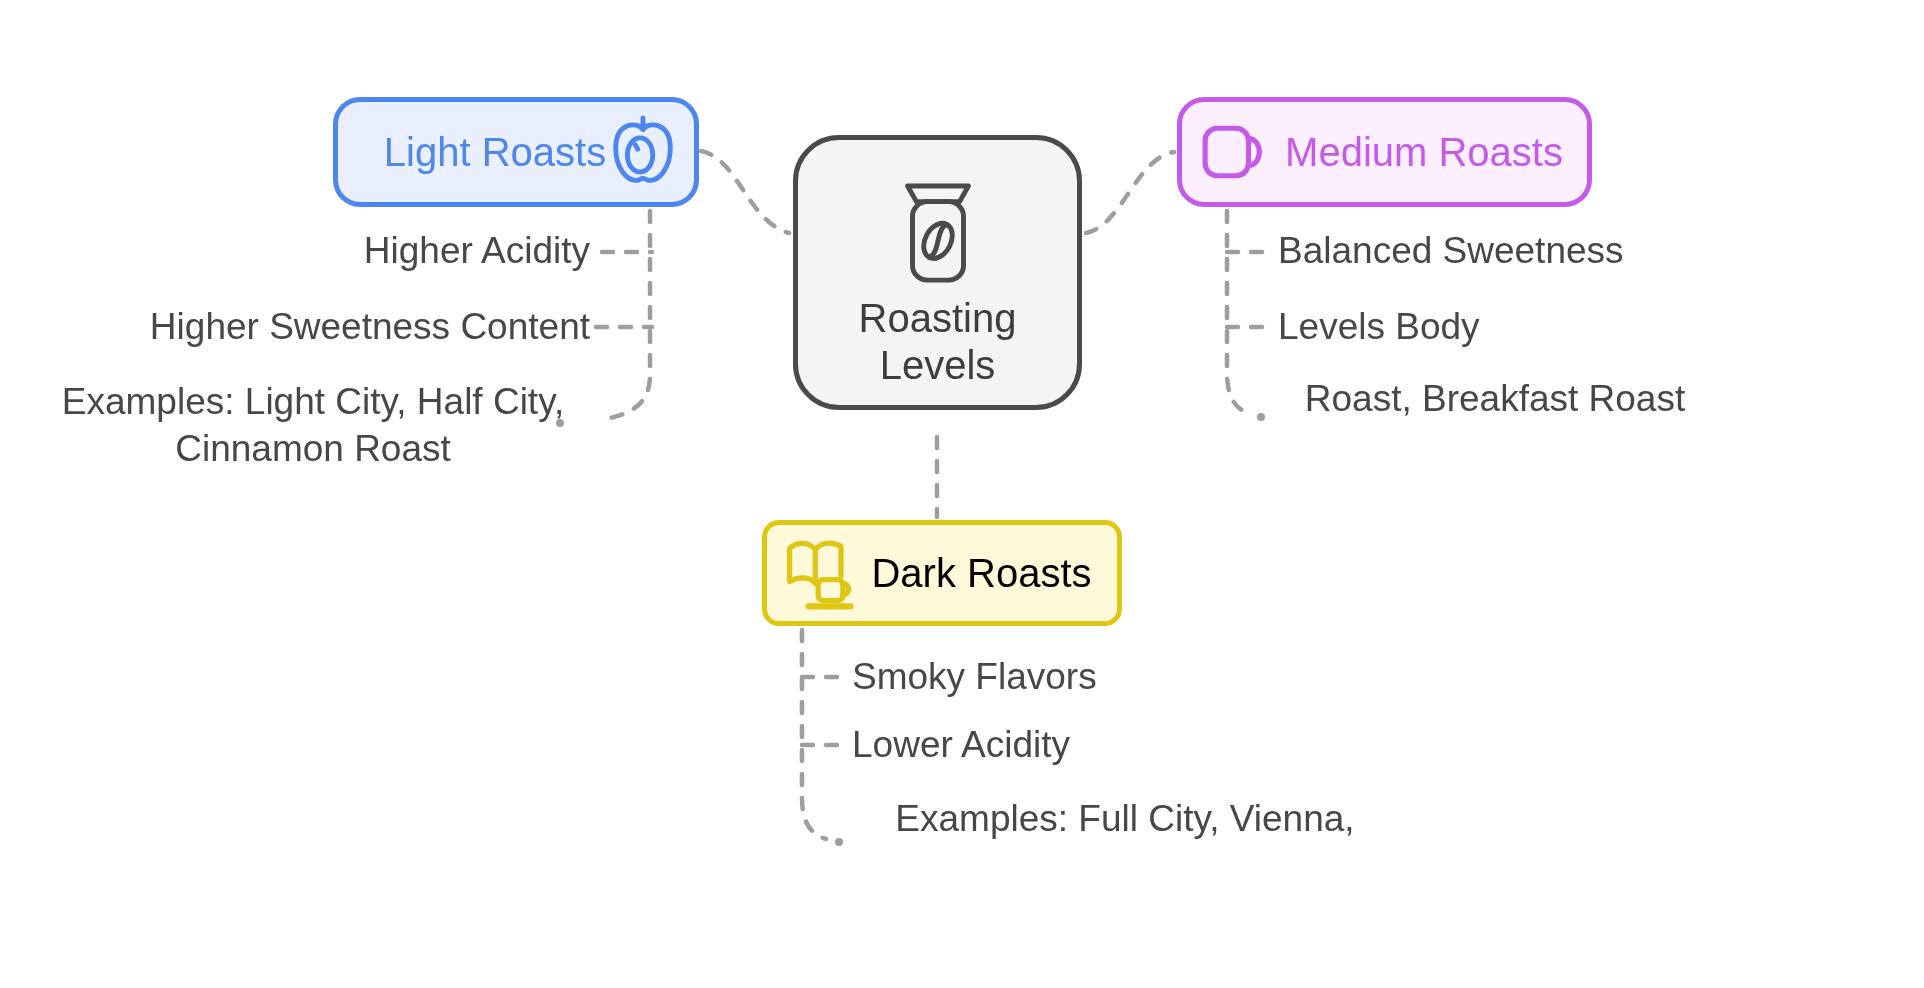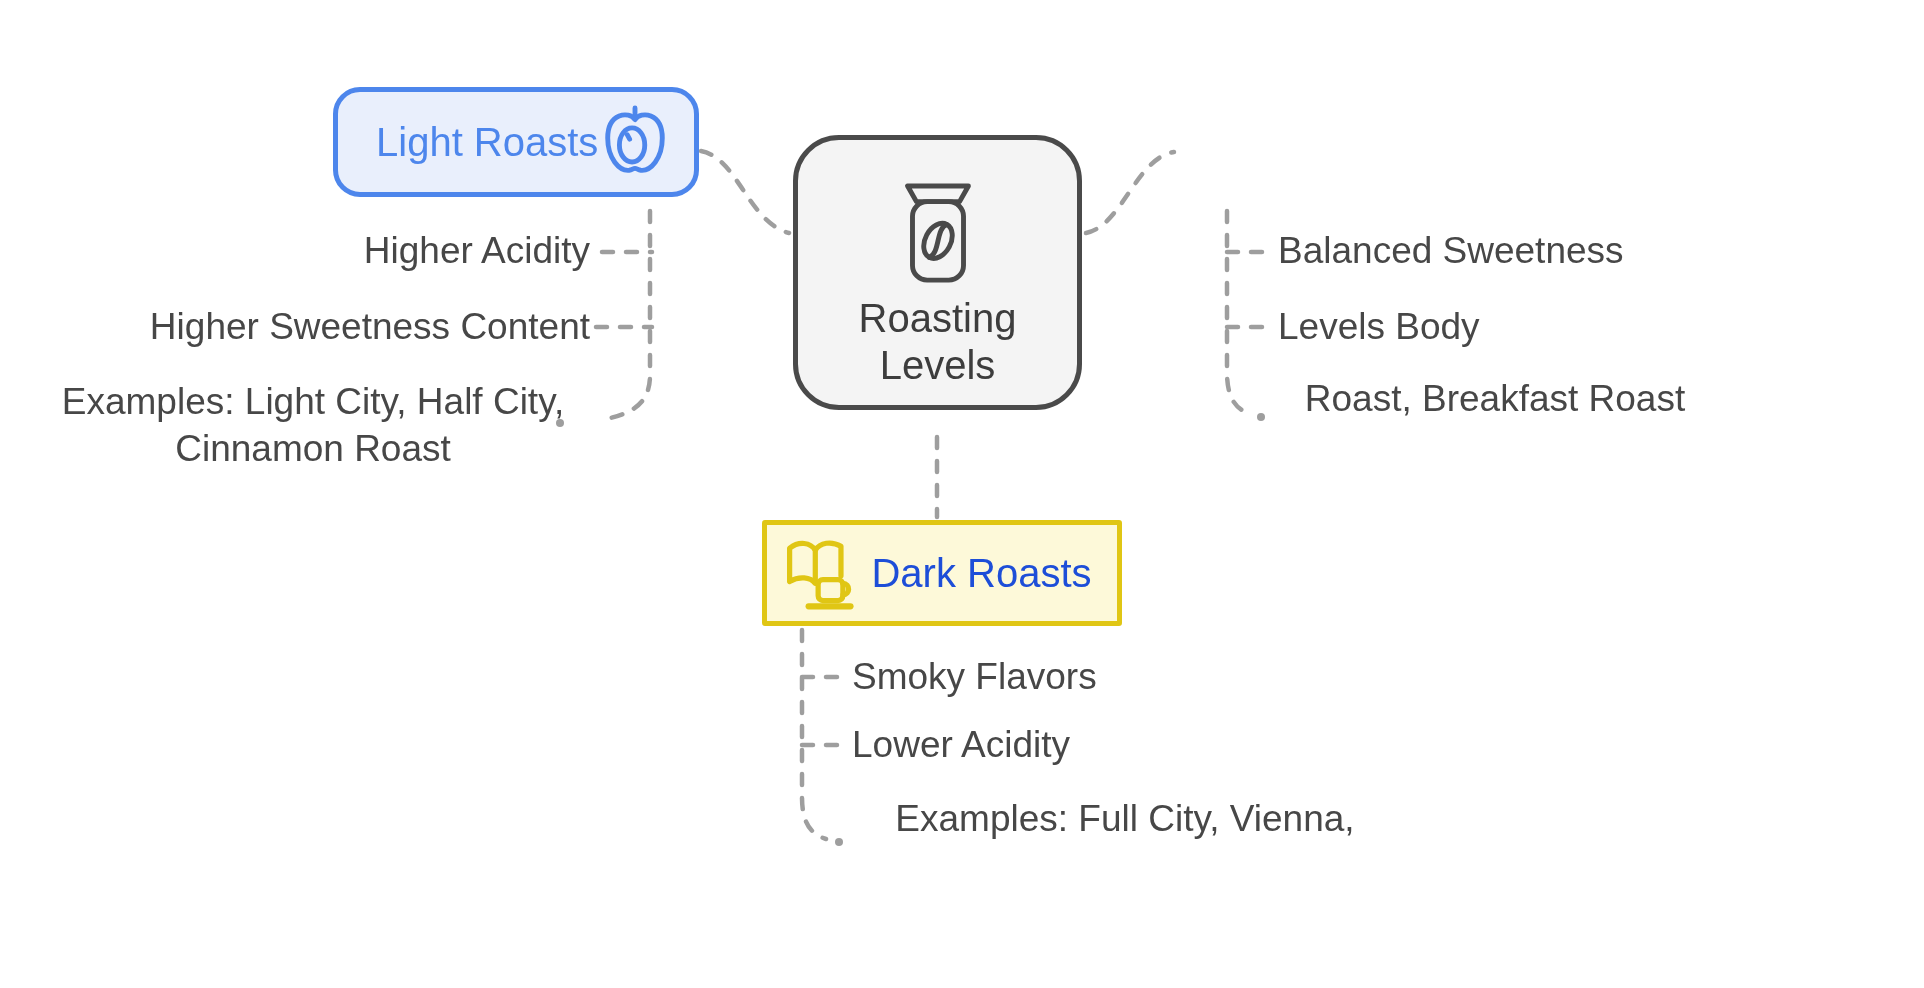"Light Roasts" #light-box { justify-content: flex-start -> center; top: 87px -> 97px }
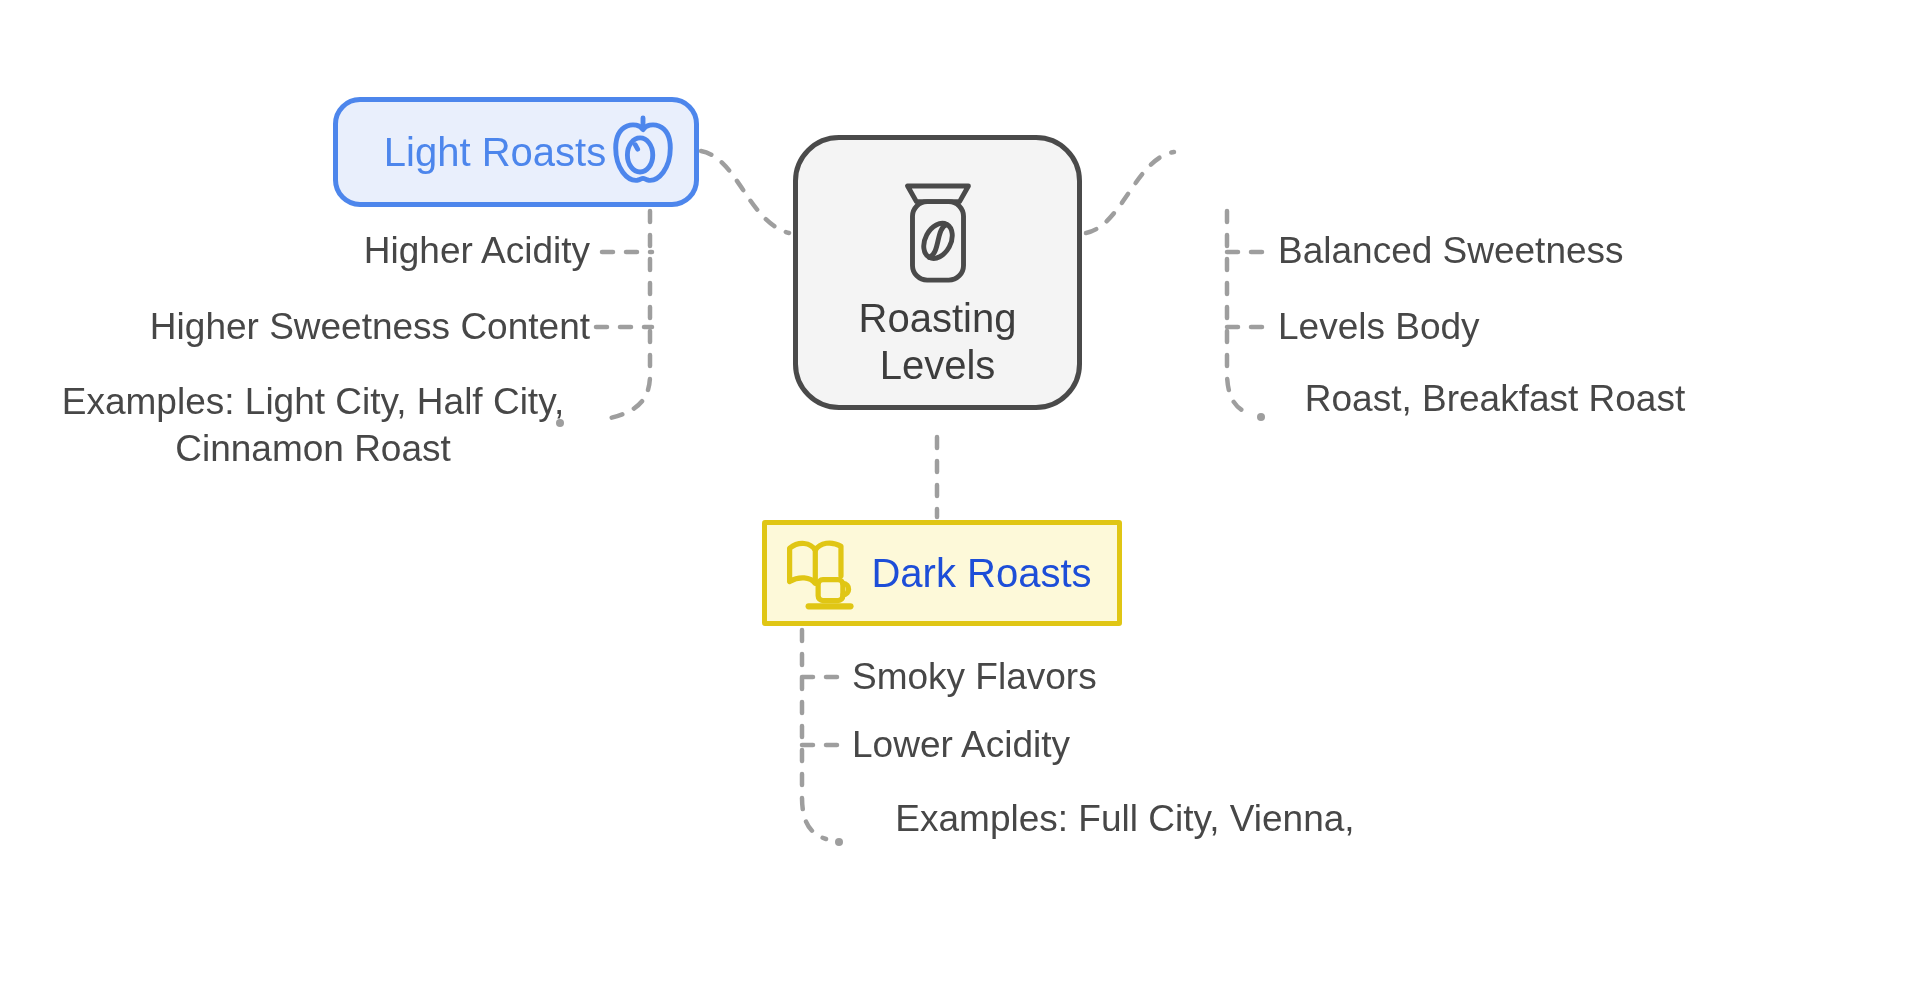"Medium Roasts" div.box { html: none -> <div> <svg> <g> <rect></rect> <path></path> </g> </svg> <span>Medium Roasts</span> </div> }
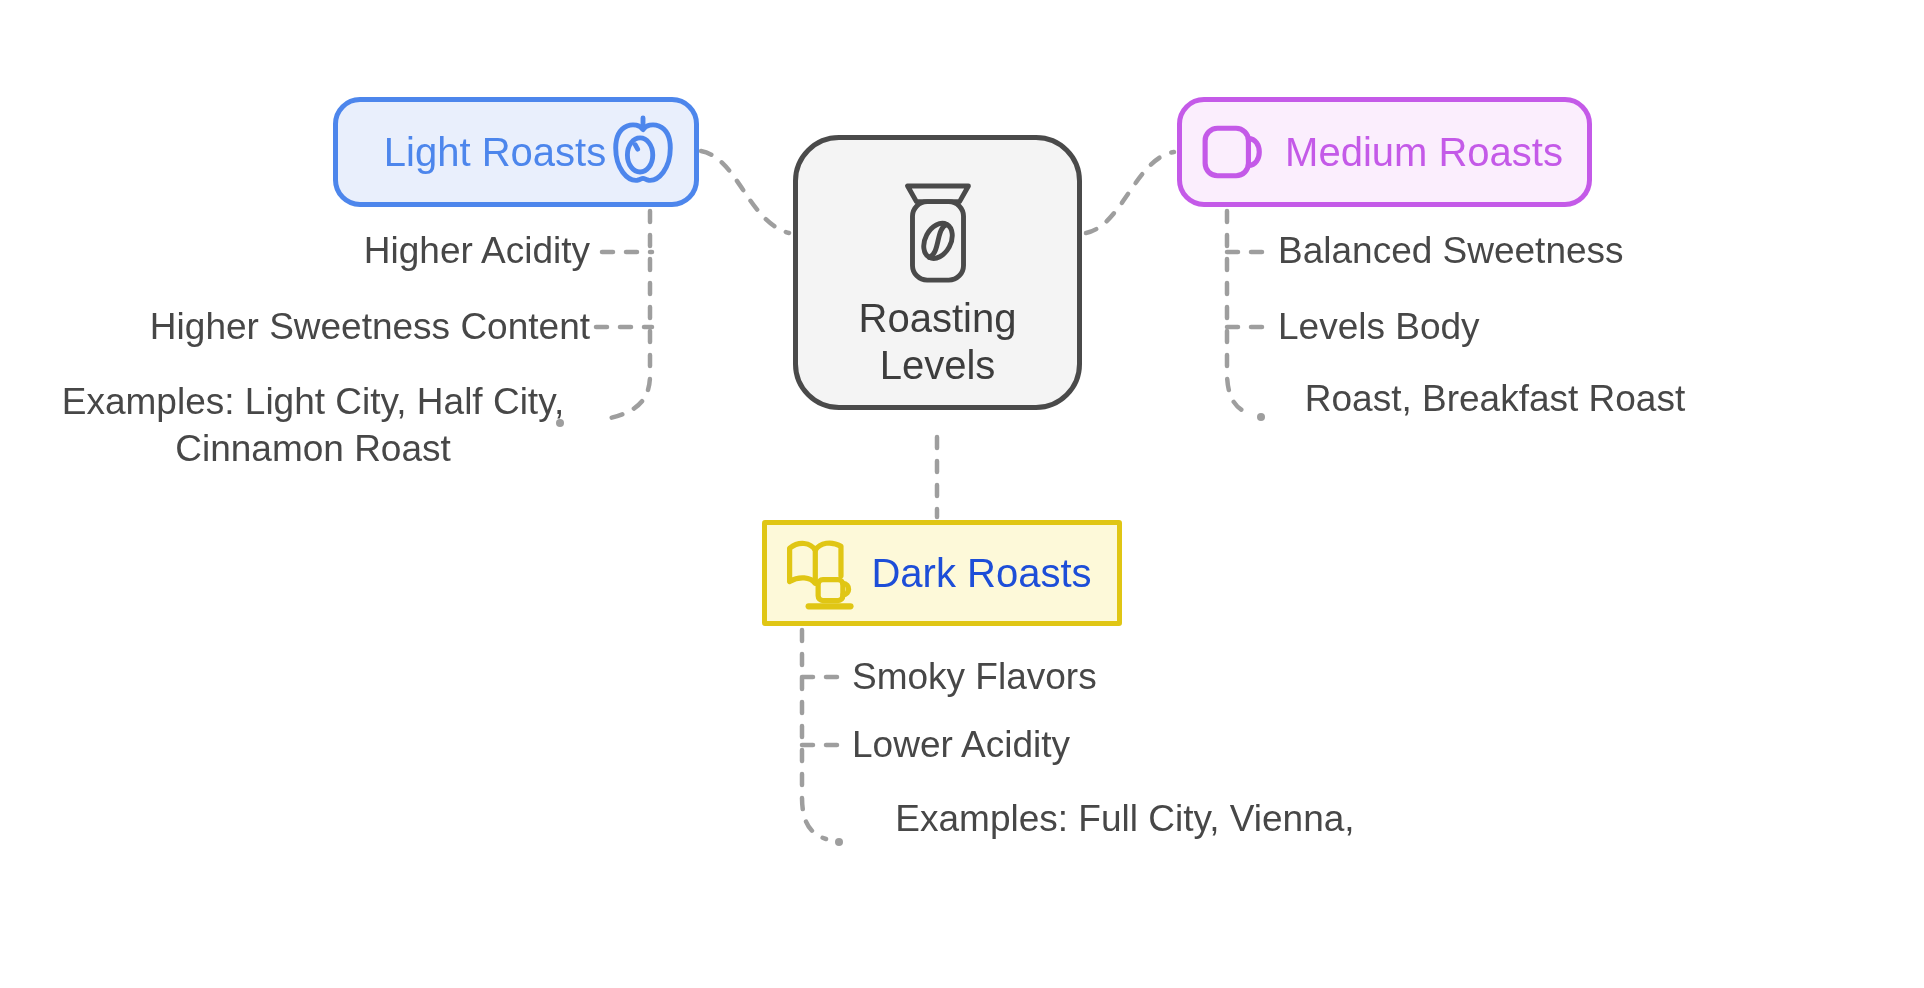"Dark Roasts" #dark-box { border-radius: 3px -> 17px; color: #1d4ed8 -> #000000 }
